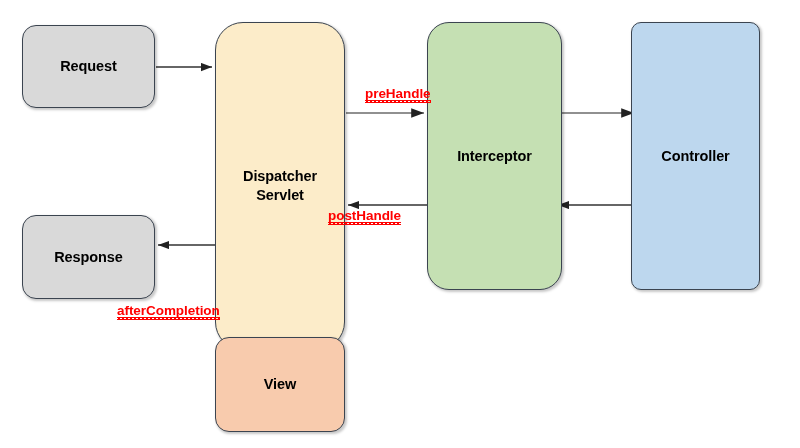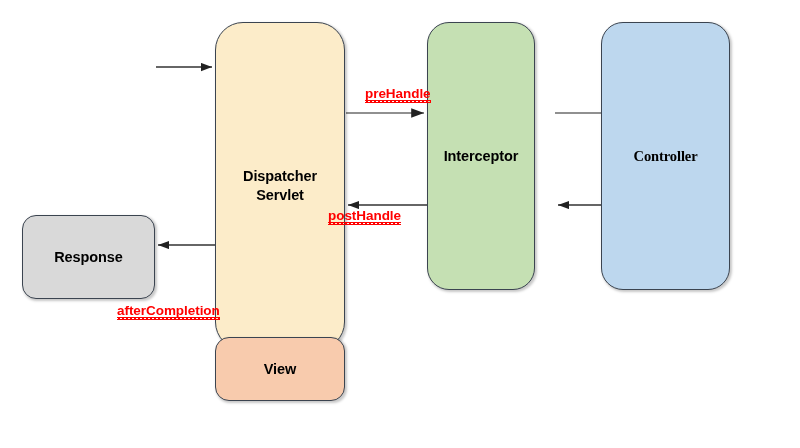"Request" div.node { html: none -> <div> <span>Request</span> </div> }
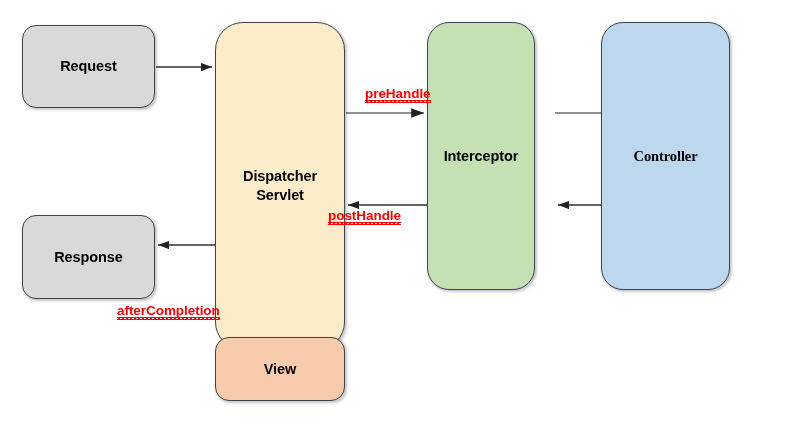"Interceptor" #node-interceptor { width: 108px -> 135px }
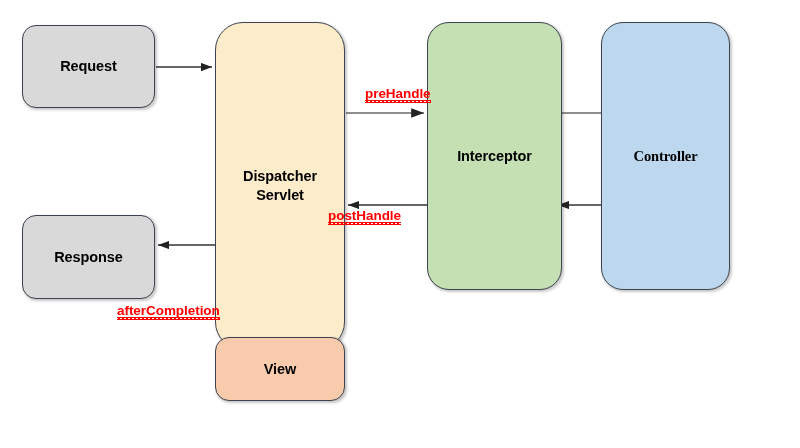"Controller" #node-controller { border-radius: 22px -> 10px; font-family: Liberation Serif, serif -> none; left: 601px -> 631px }
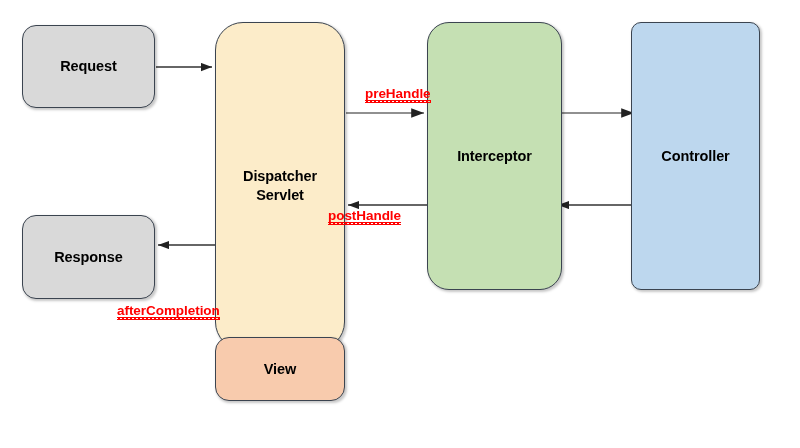"View" #node-view { height: 64px -> 95px }
